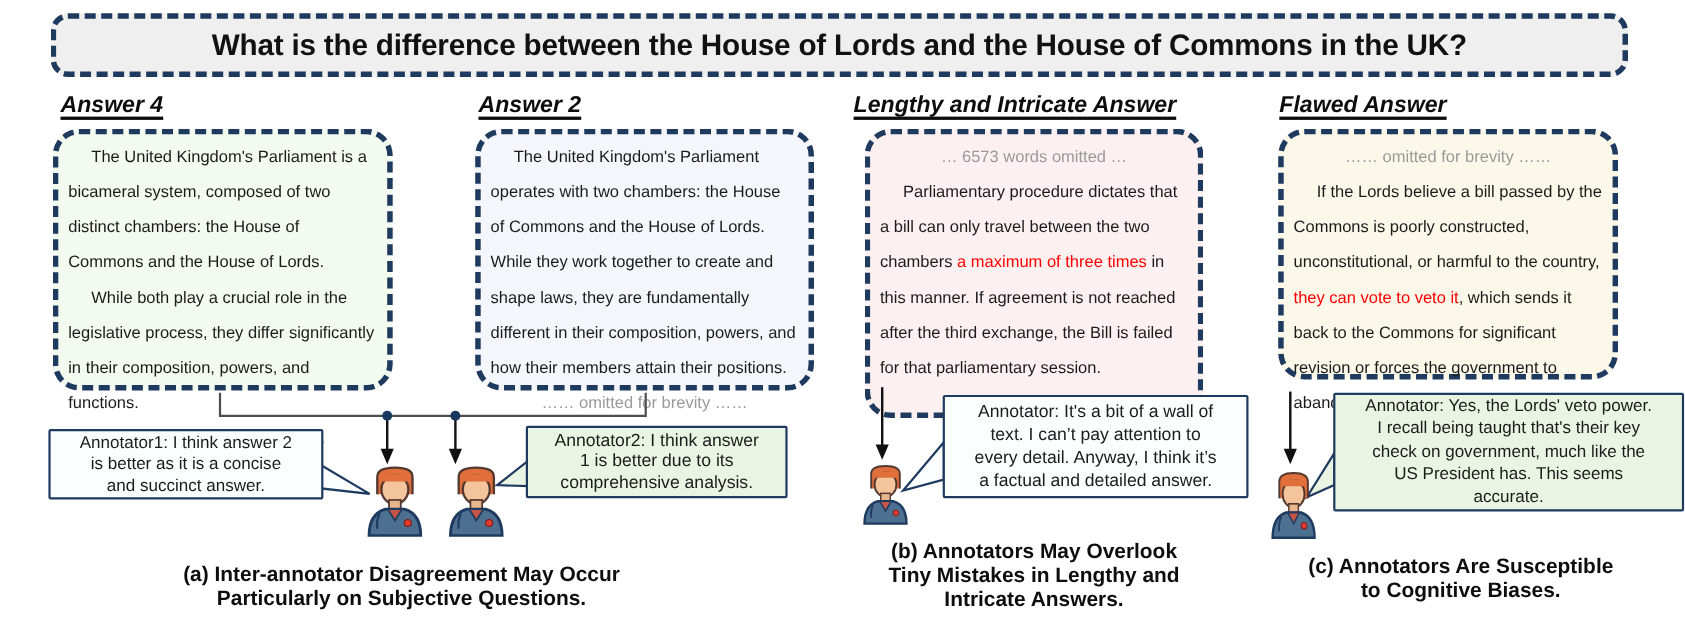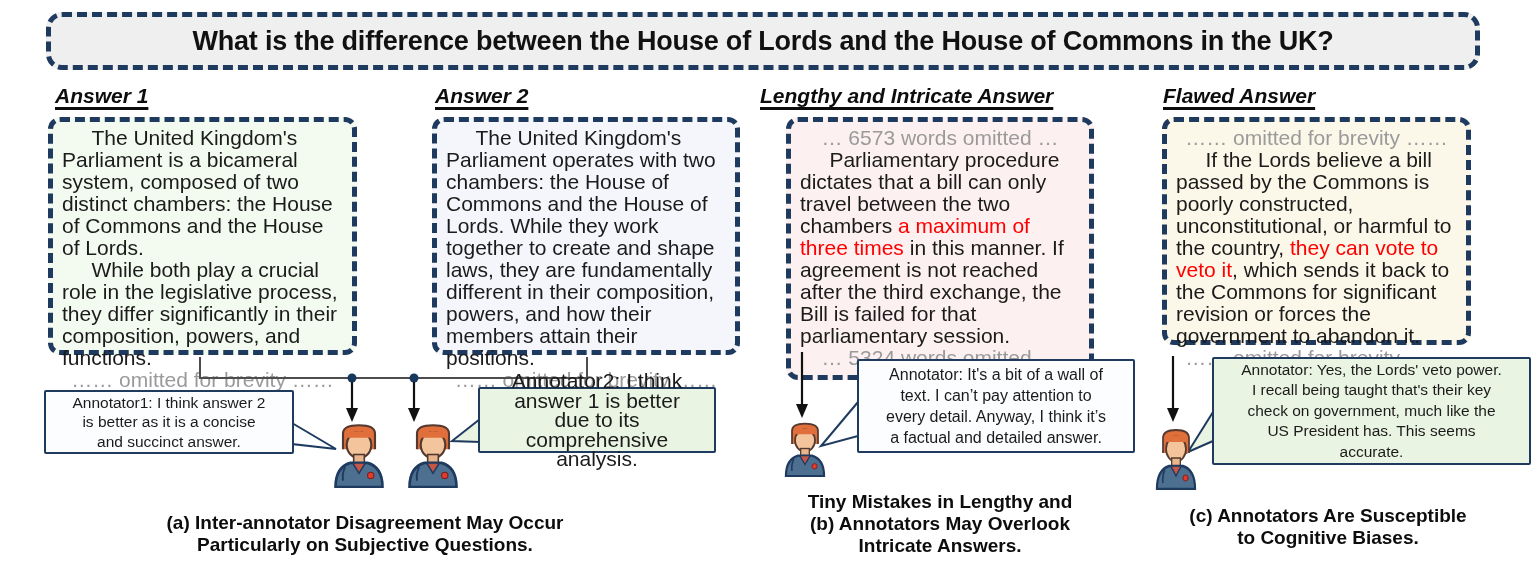"Answer 1" div.col-title { text: 1 -> 4 }
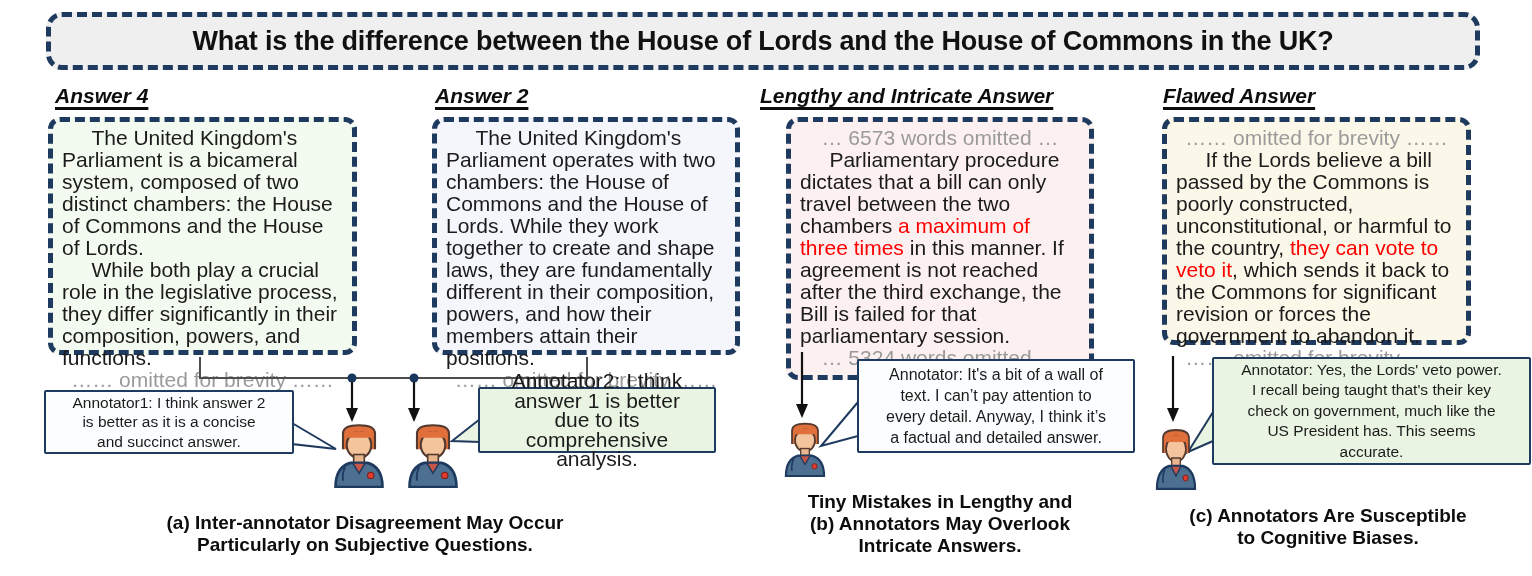"Lengthy and Intricate Answer" .t-b { left: 760px -> 776px }
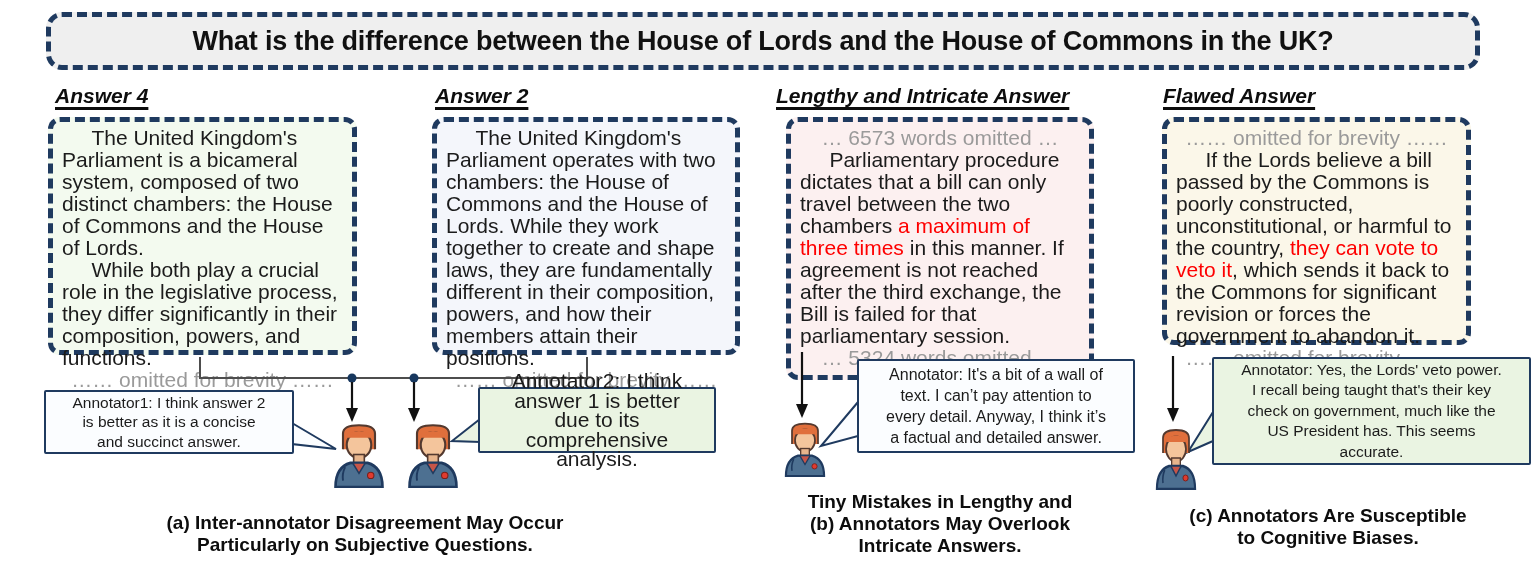"The United Kingdom's Parliament is" .dashbox { border-radius: 12px -> 24px; font-size: 21px -> 15px; line-height: 22px -> 32px }
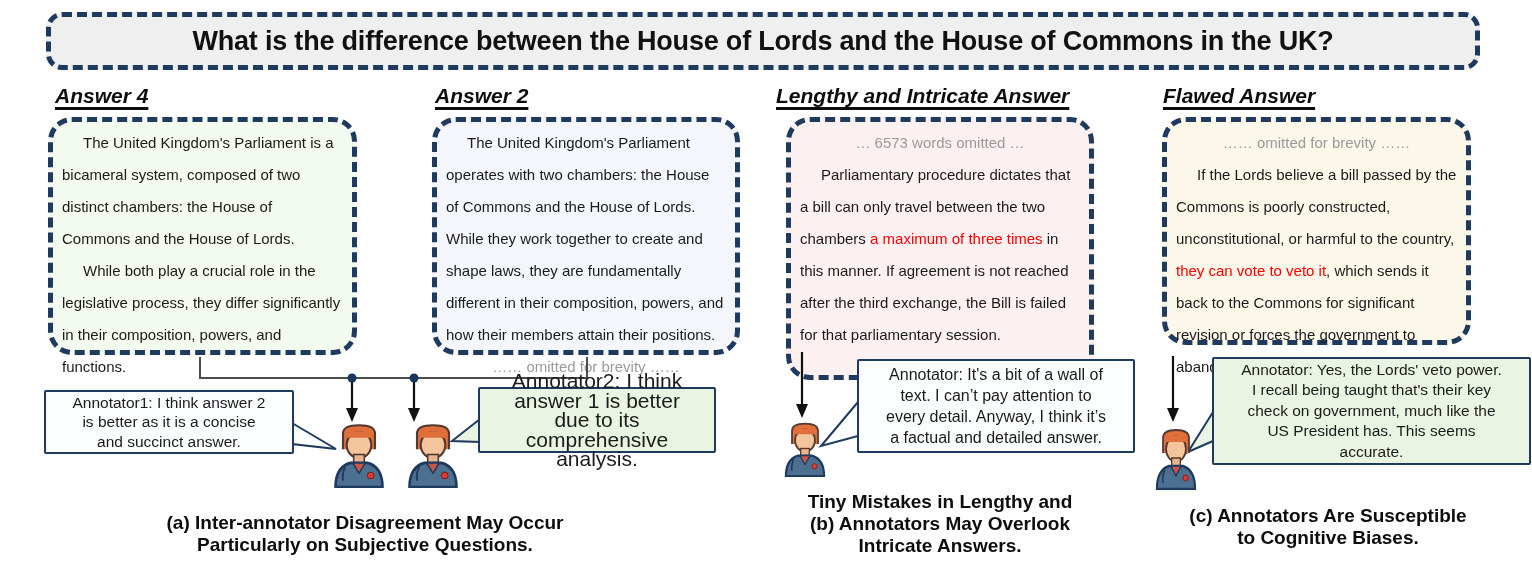"Annotator2: I think answer 1" .bub-2 { font-size: 21px -> 16px }
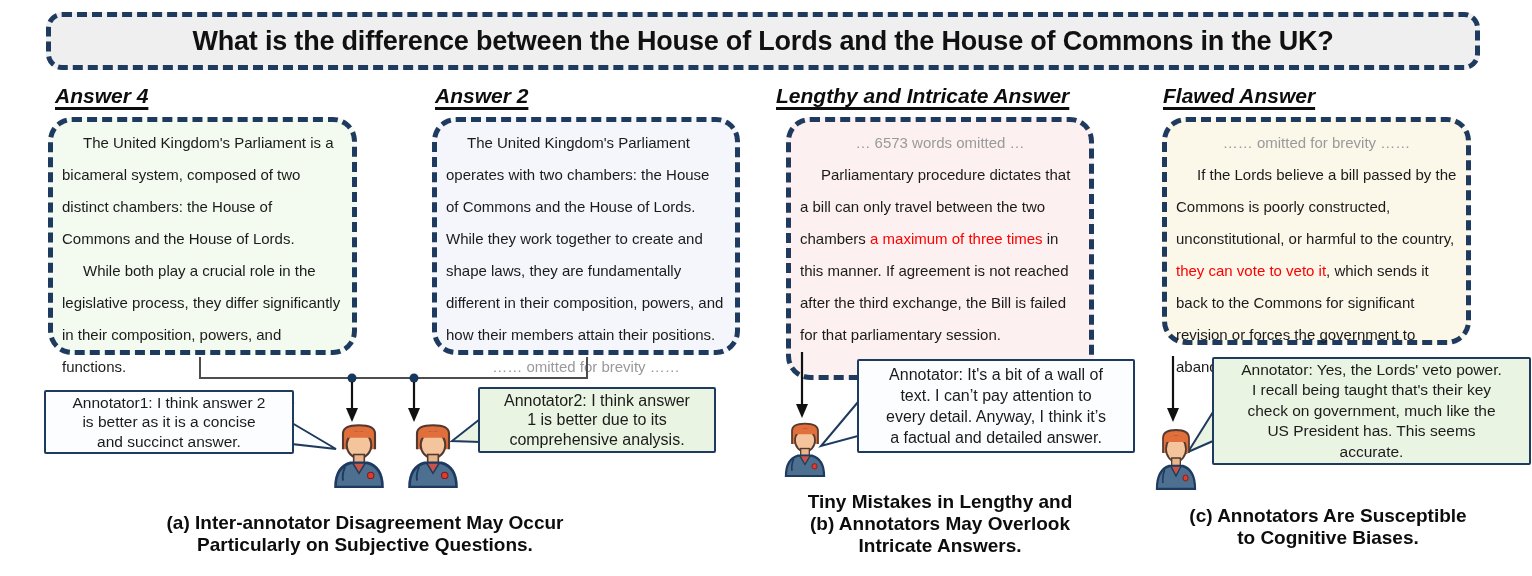"Tiny Mistakes in Lengthy and" div { order: before "(b) Annotators May Overlook" -> after "(b) Annotators May Overlook" }
